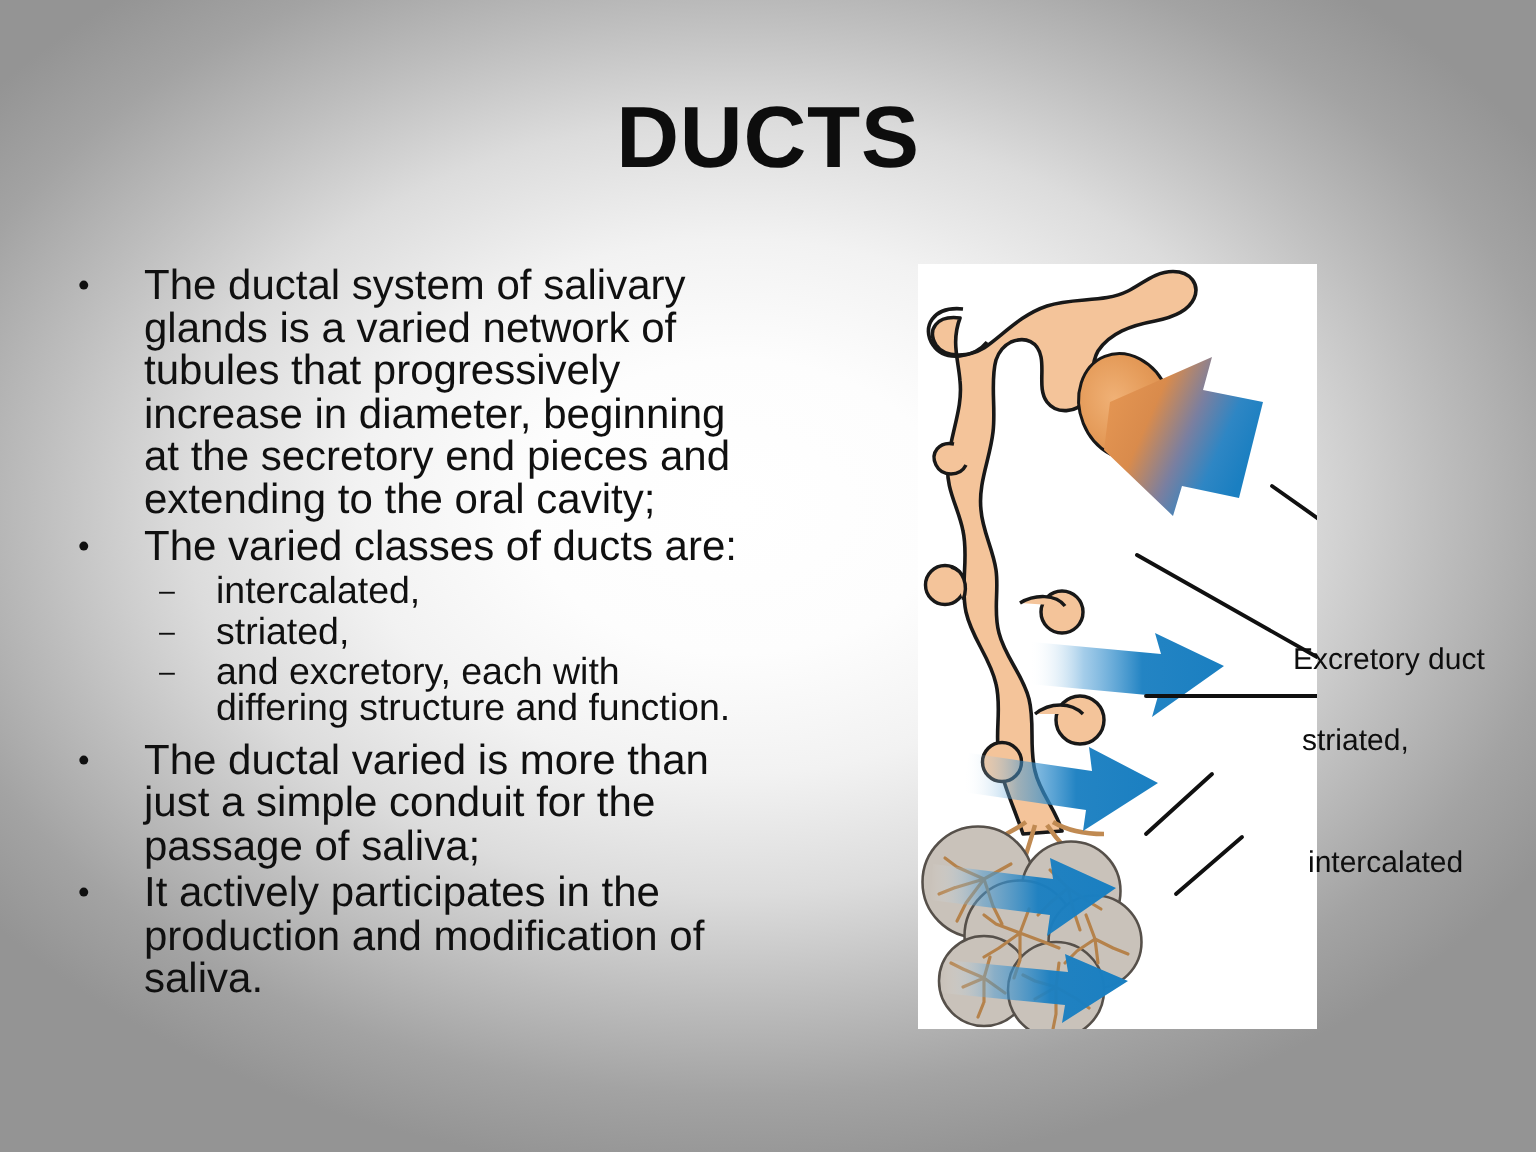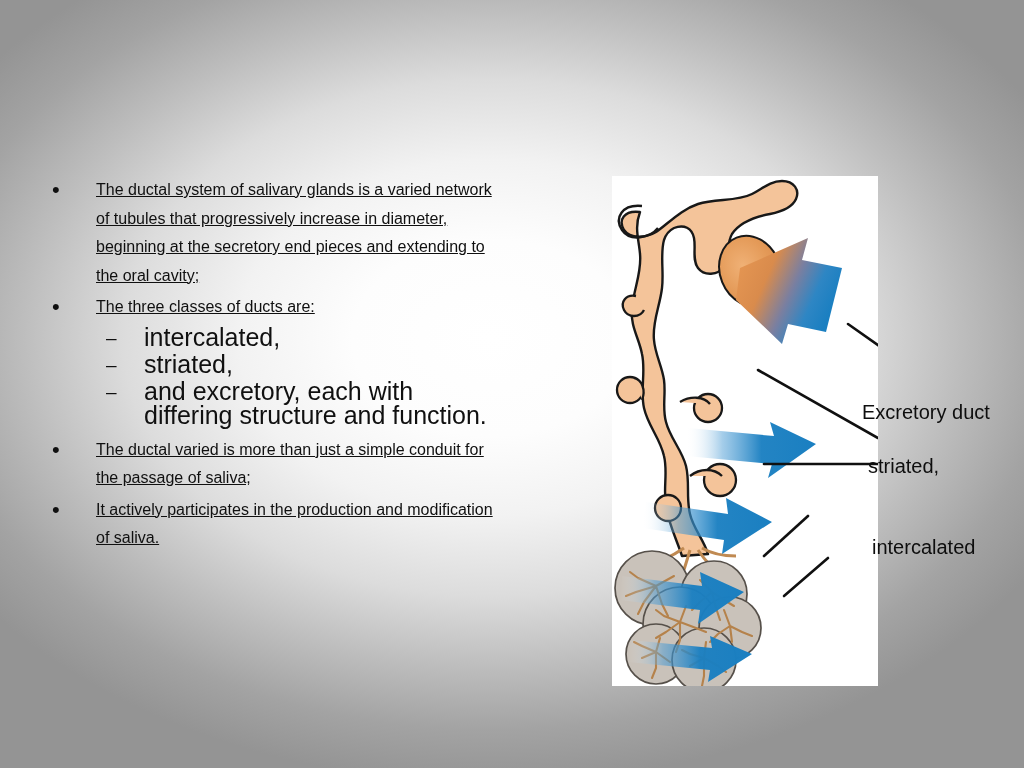"DUCTS" div { html: none -> <div>DUCTS</div> }
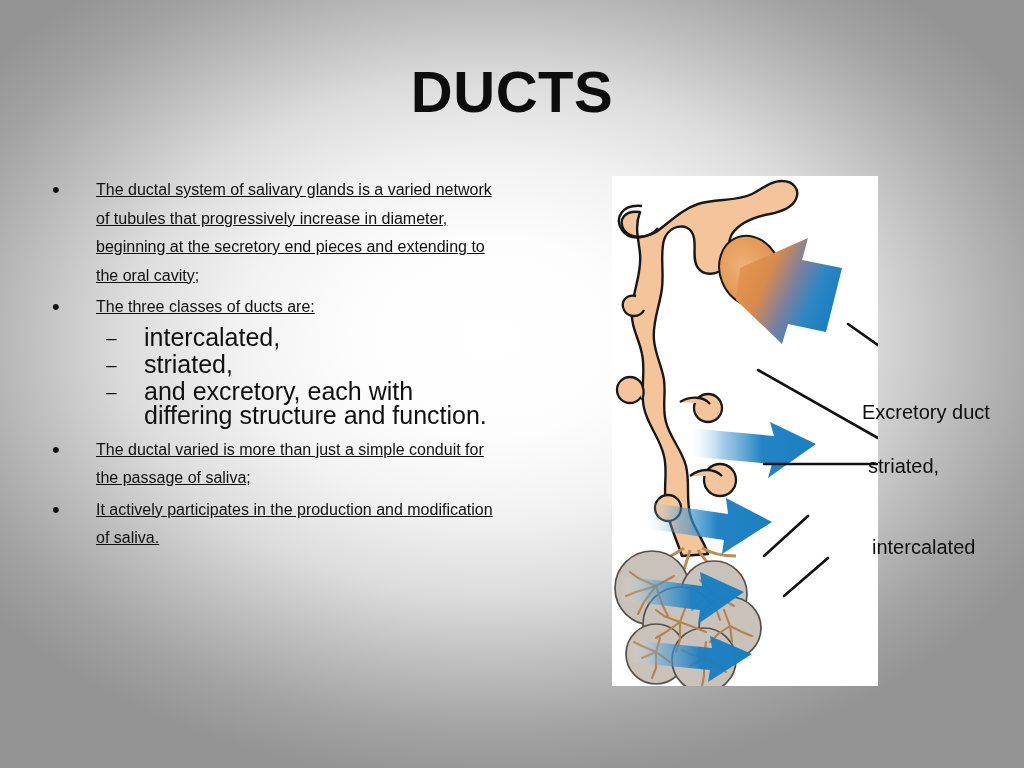"The ductal system of salivary" .bullet .txt { font-size: 16px -> 28px; text-decoration: underline -> none }
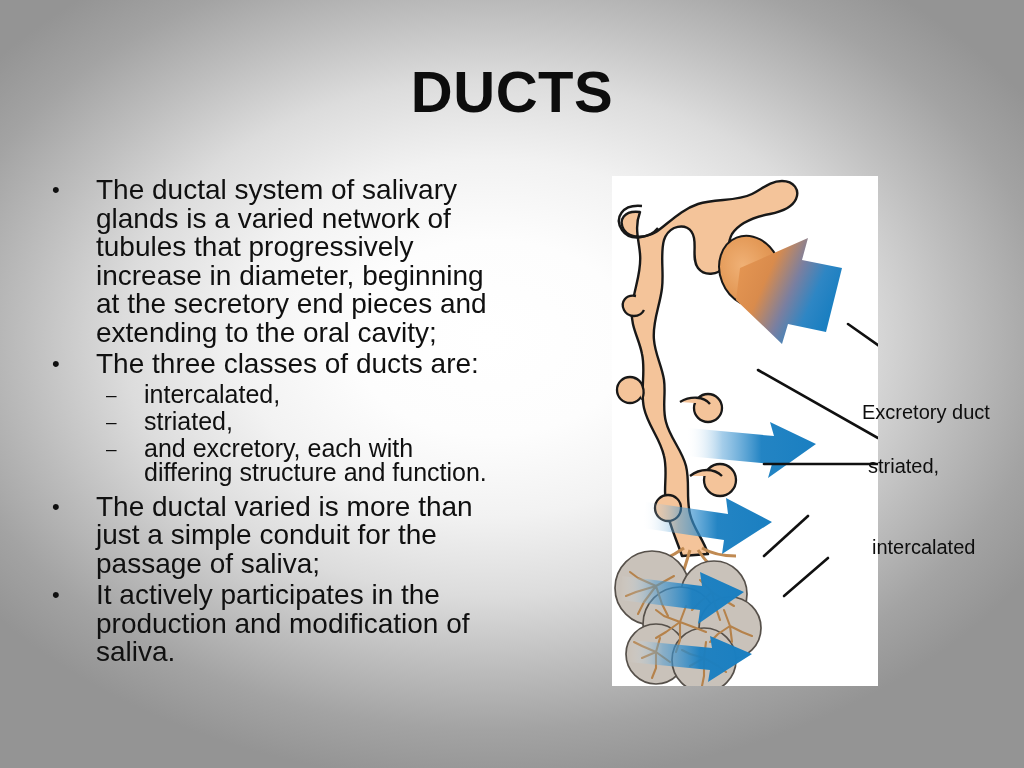"The three classes of ducts" span.txt { text: three -> varied }
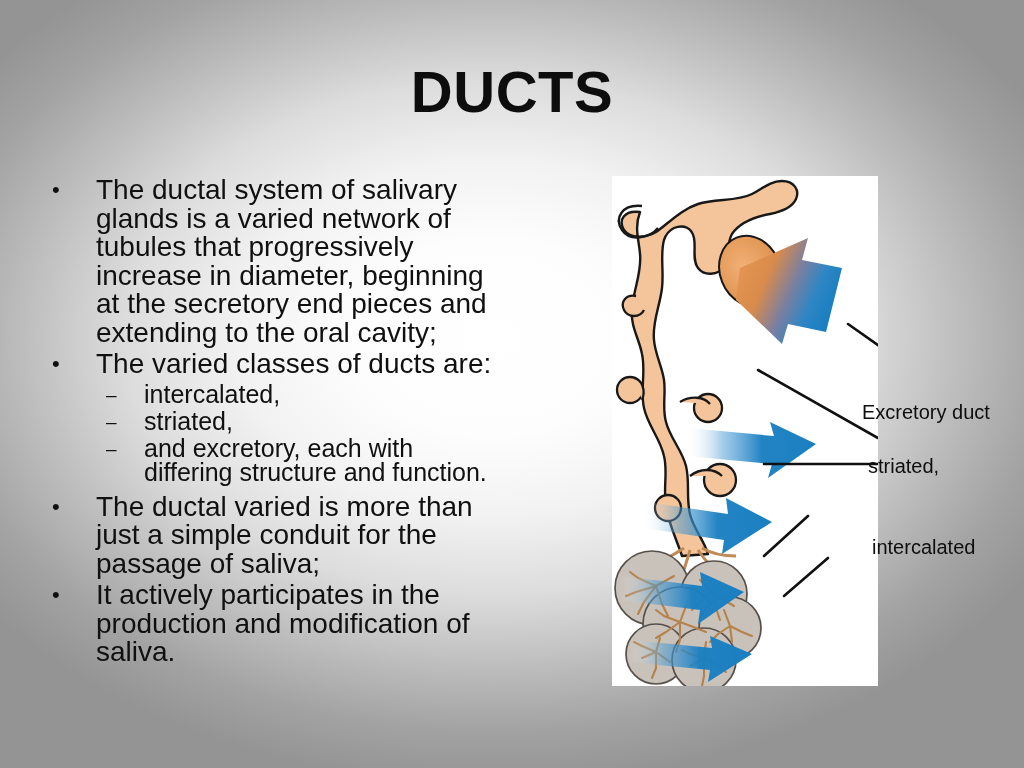"Excretory duct" .callout { margin-top: none -> 28px }
